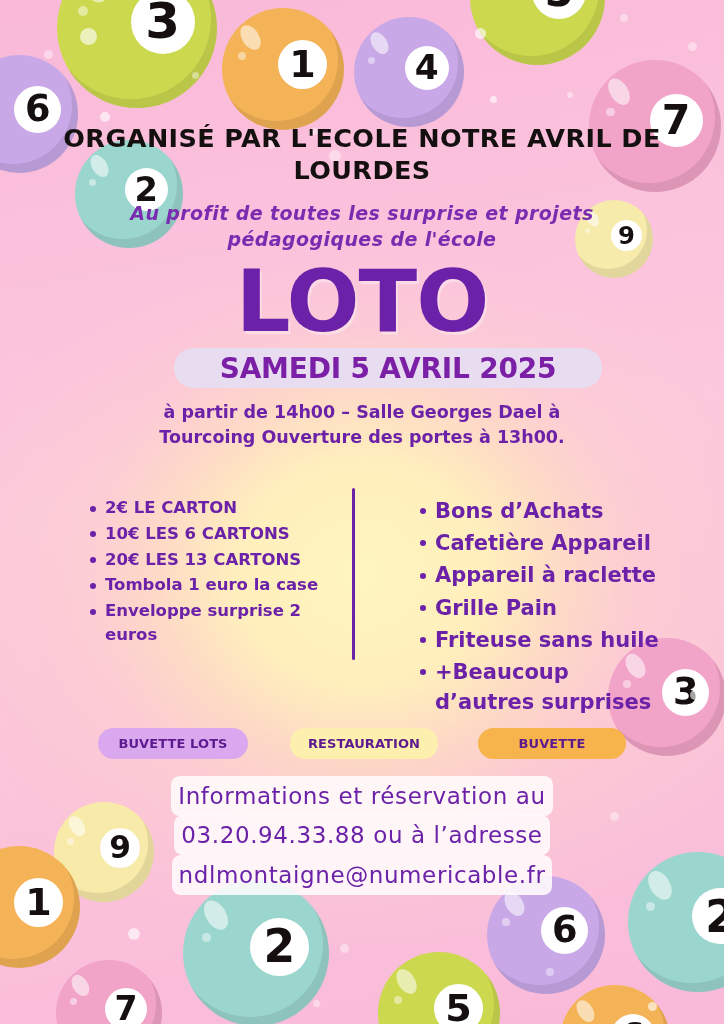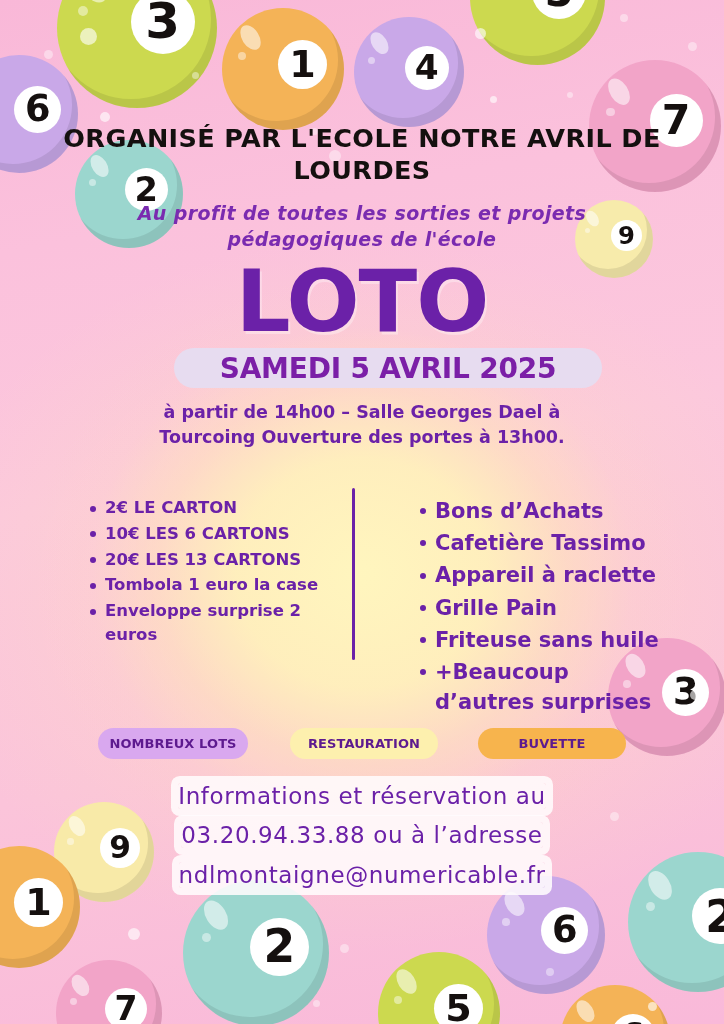"Au profit de toutes les" div.profit { text: sorties -> surprise }
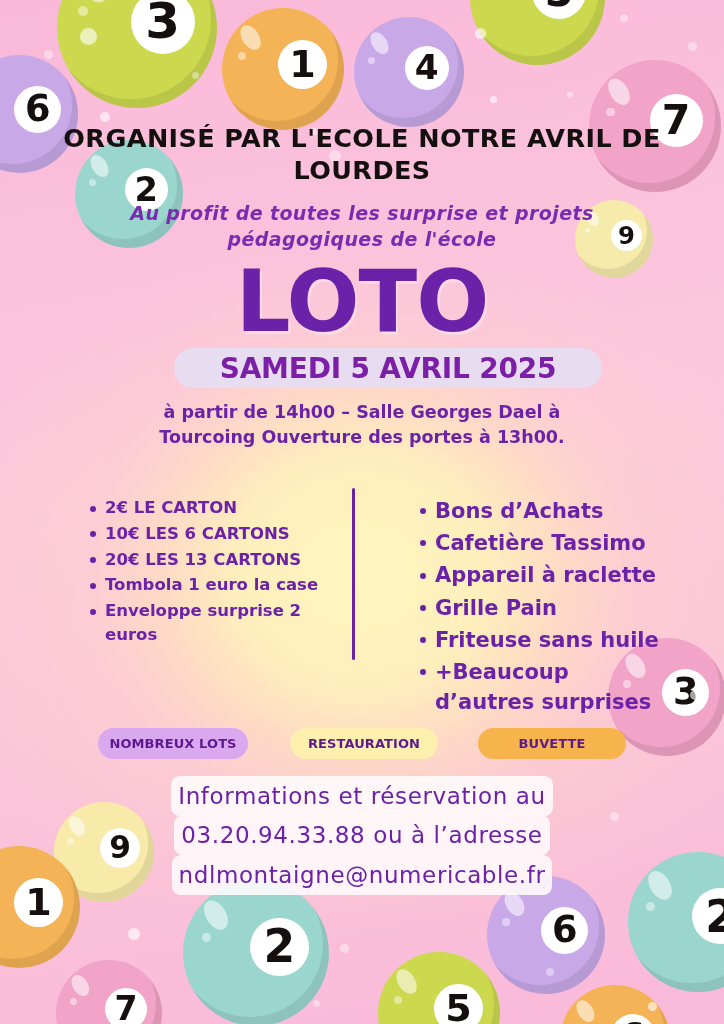"Cafetière Tassimo" li { text: Tassimo -> Appareil }
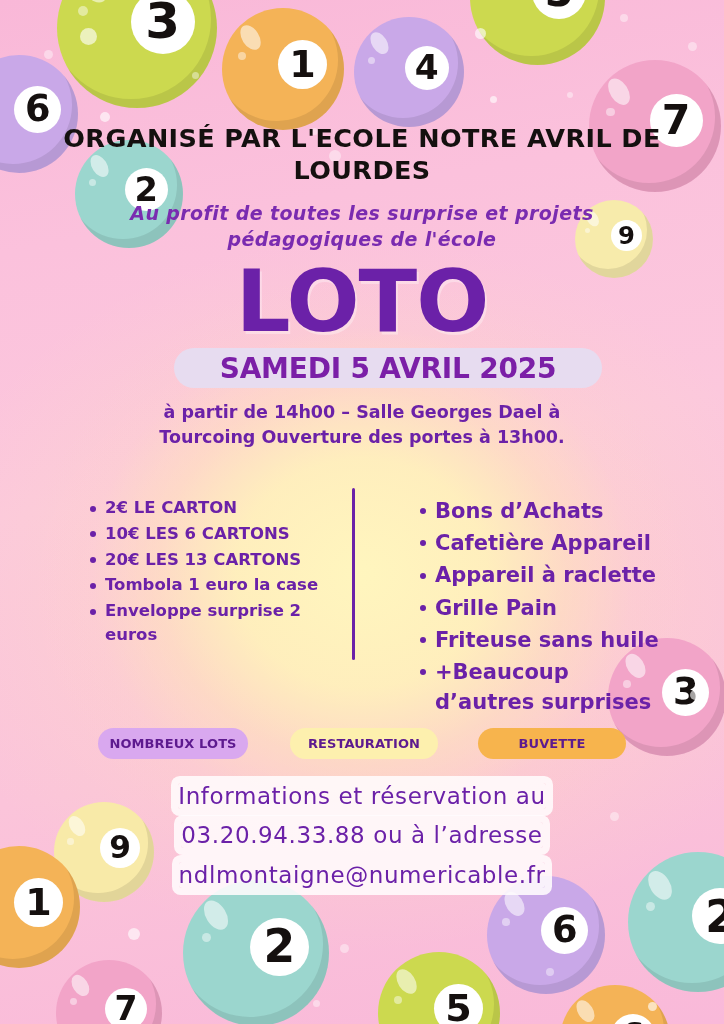"NOMBREUX LOTS" div.tag { text: NOMBREUX -> BUVETTE }
